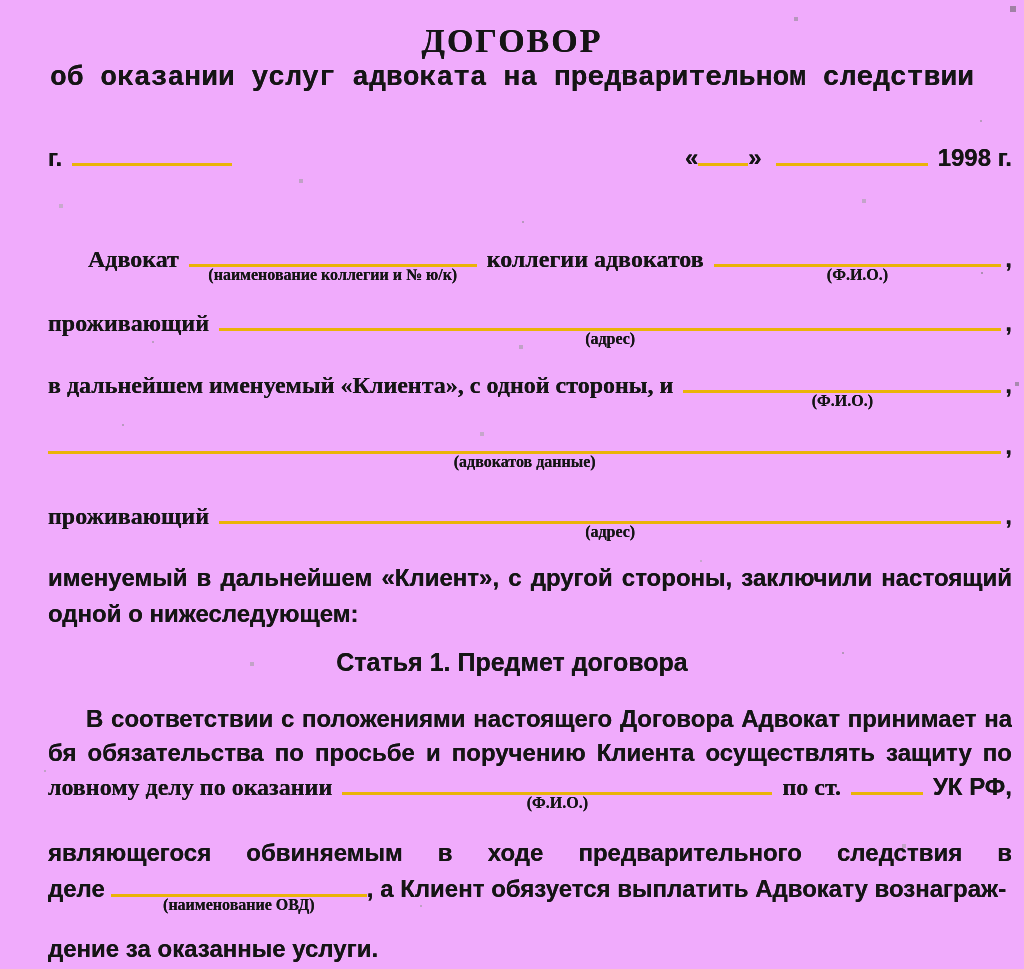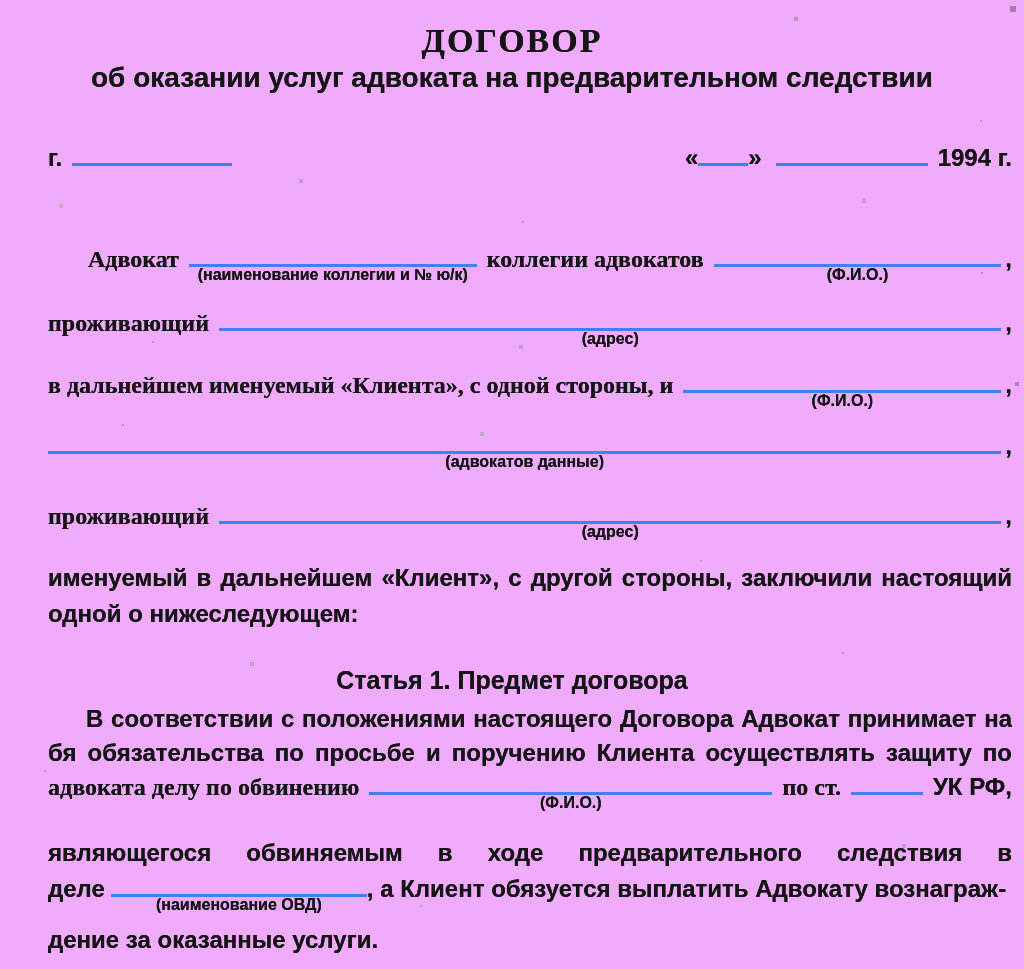"об оказании услуг адвоката на" .doc-subtitle { font-family: Liberation Sans, sans-serif -> Liberation Mono, monospace }
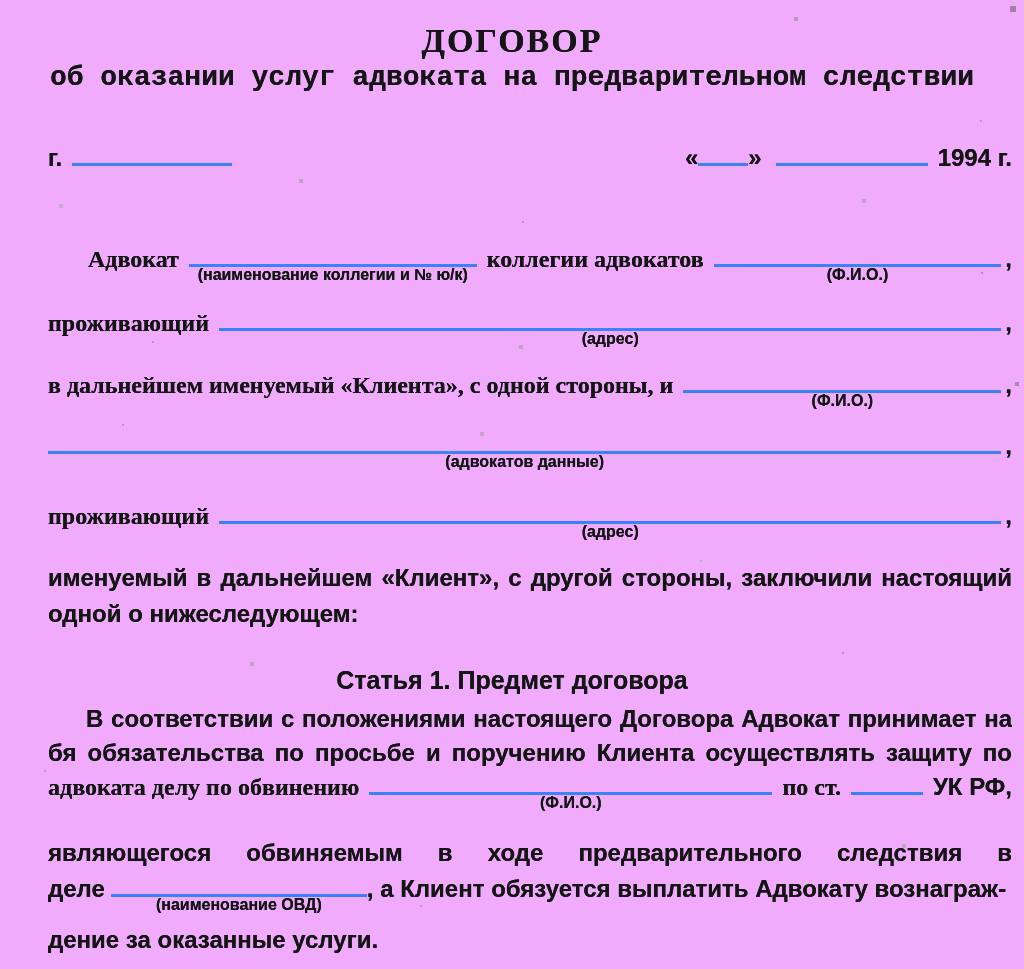"1994 г." span.lbl { text: 1994 -> 1998 }
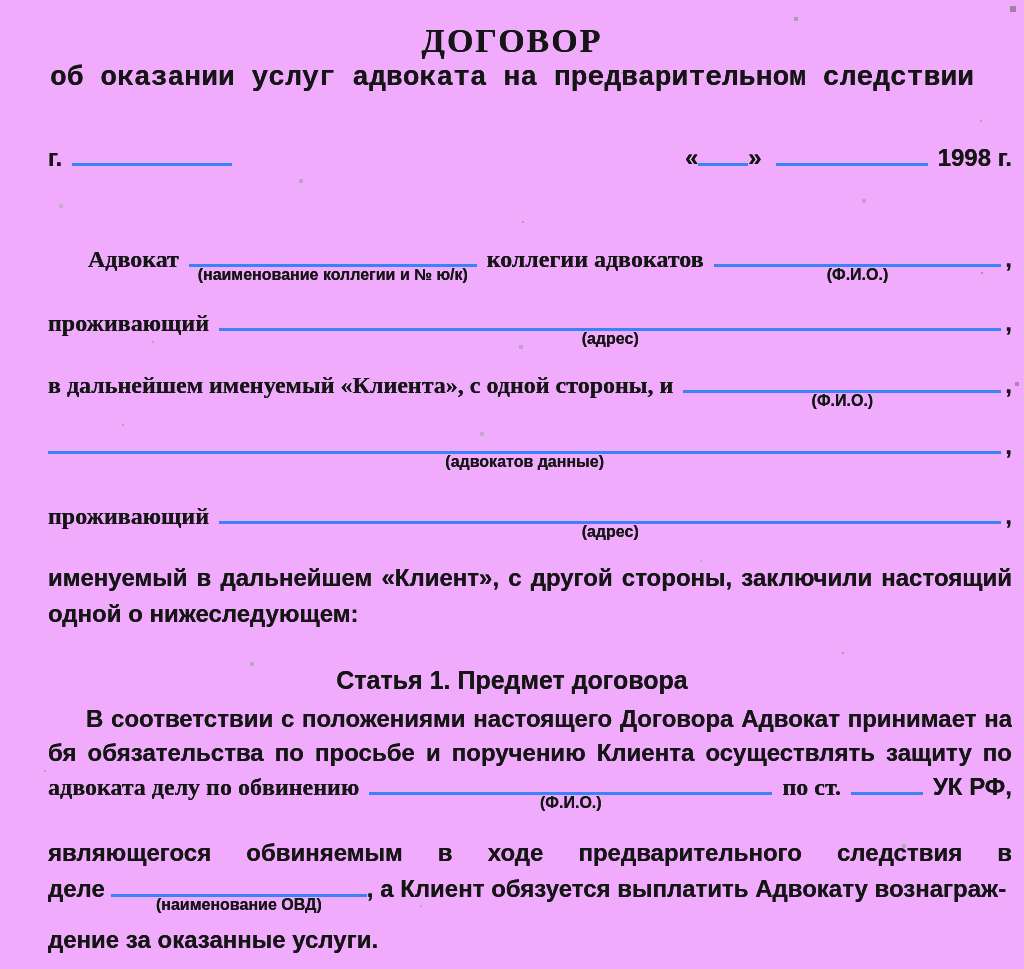"(наименование коллегии и № ю/к)" .blank { border-bottom: 3px solid #3b82f6 -> 3px solid #eab308; font-family: none -> Liberation Serif, serif }
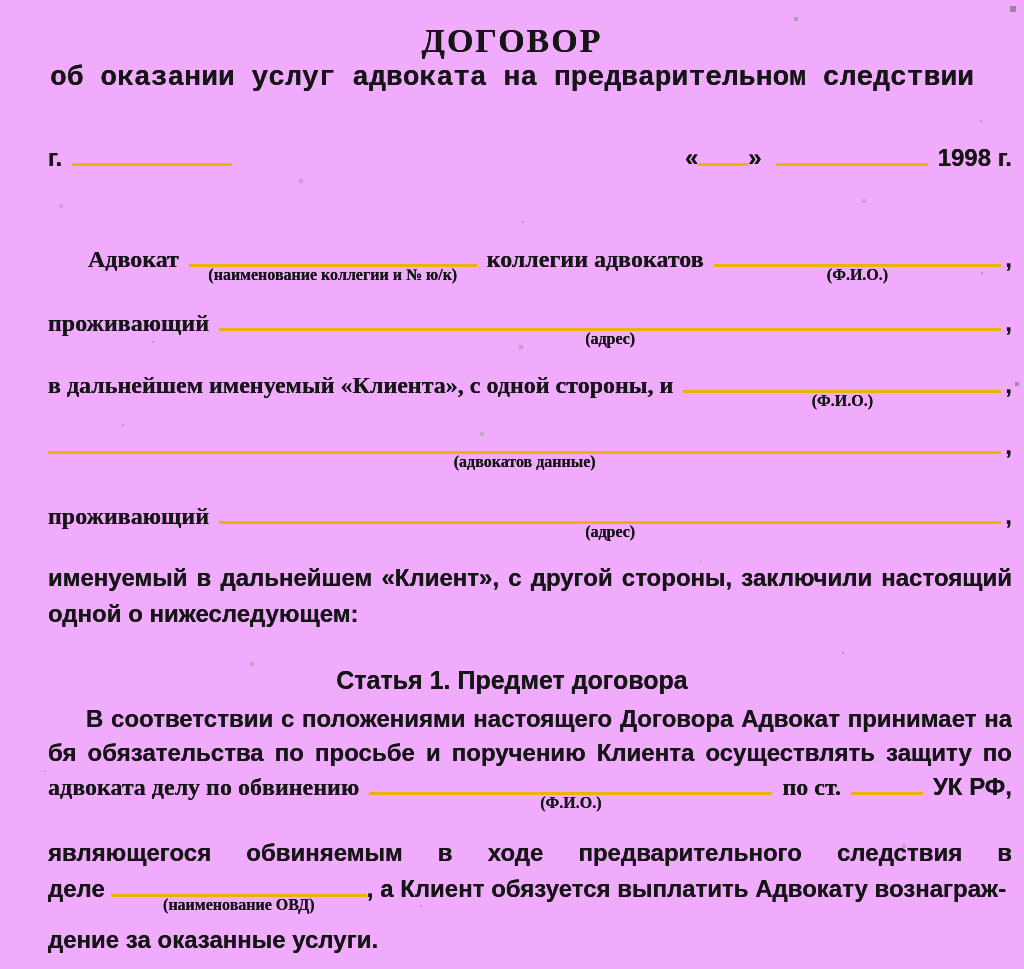"Статья 1. Предмет договора" .article-heading { top: 666px -> 648px }
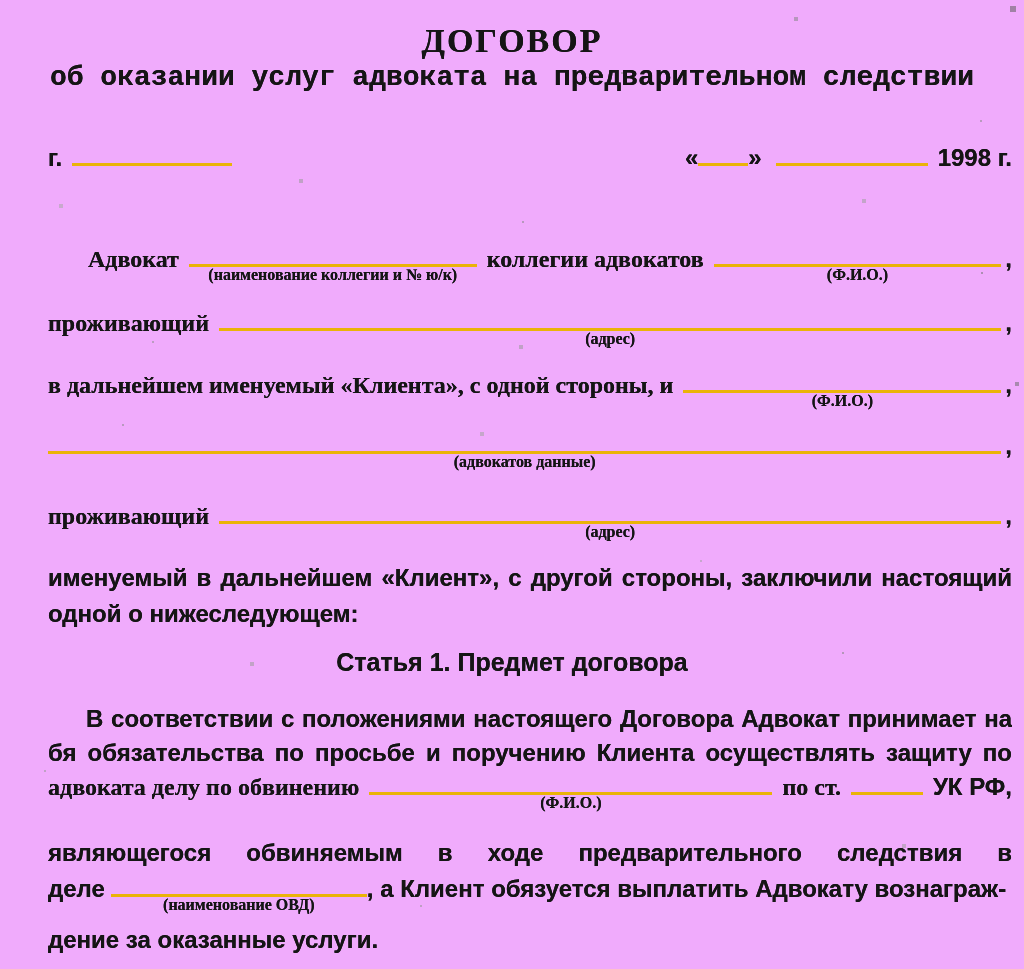"адвоката делу по обвинению" span.lbl { text: адвоката делу по обвинению -> ловному делу по оказании }
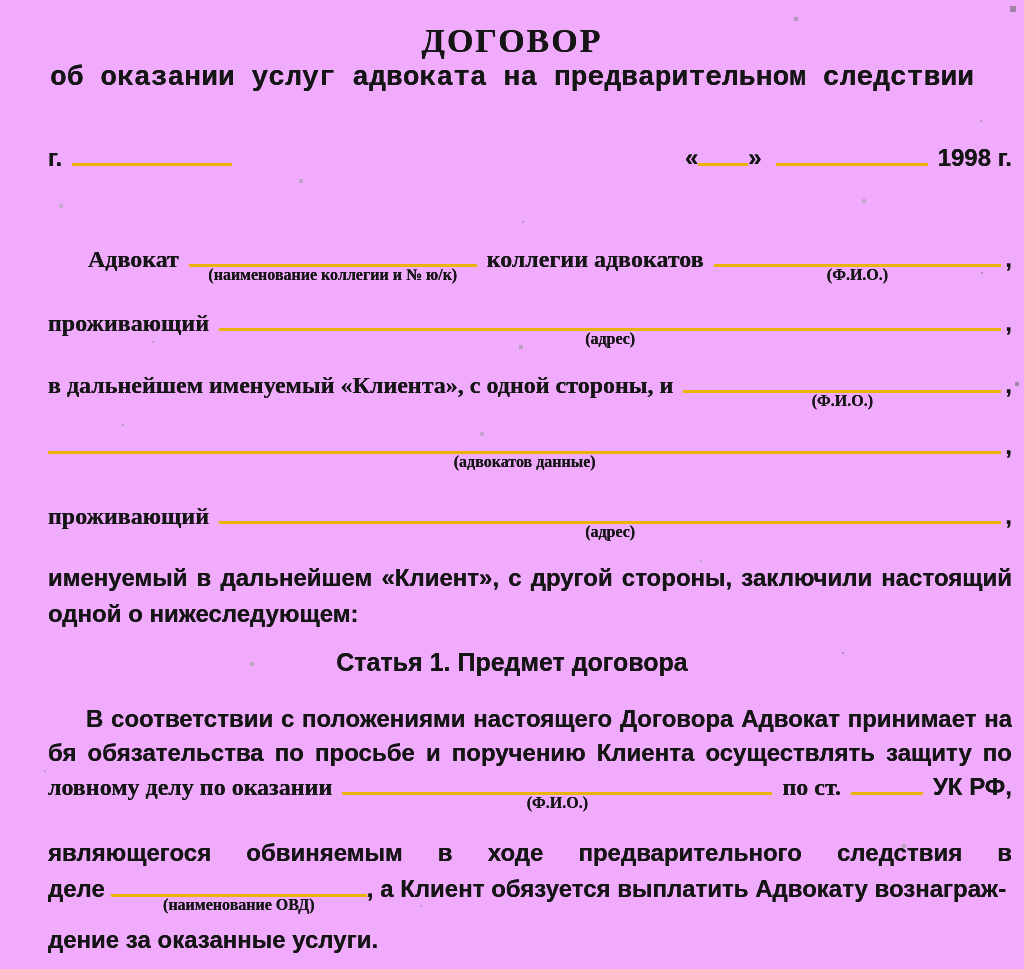"дение за оказанные услуги." div { margin-top: 17px -> 26px }
